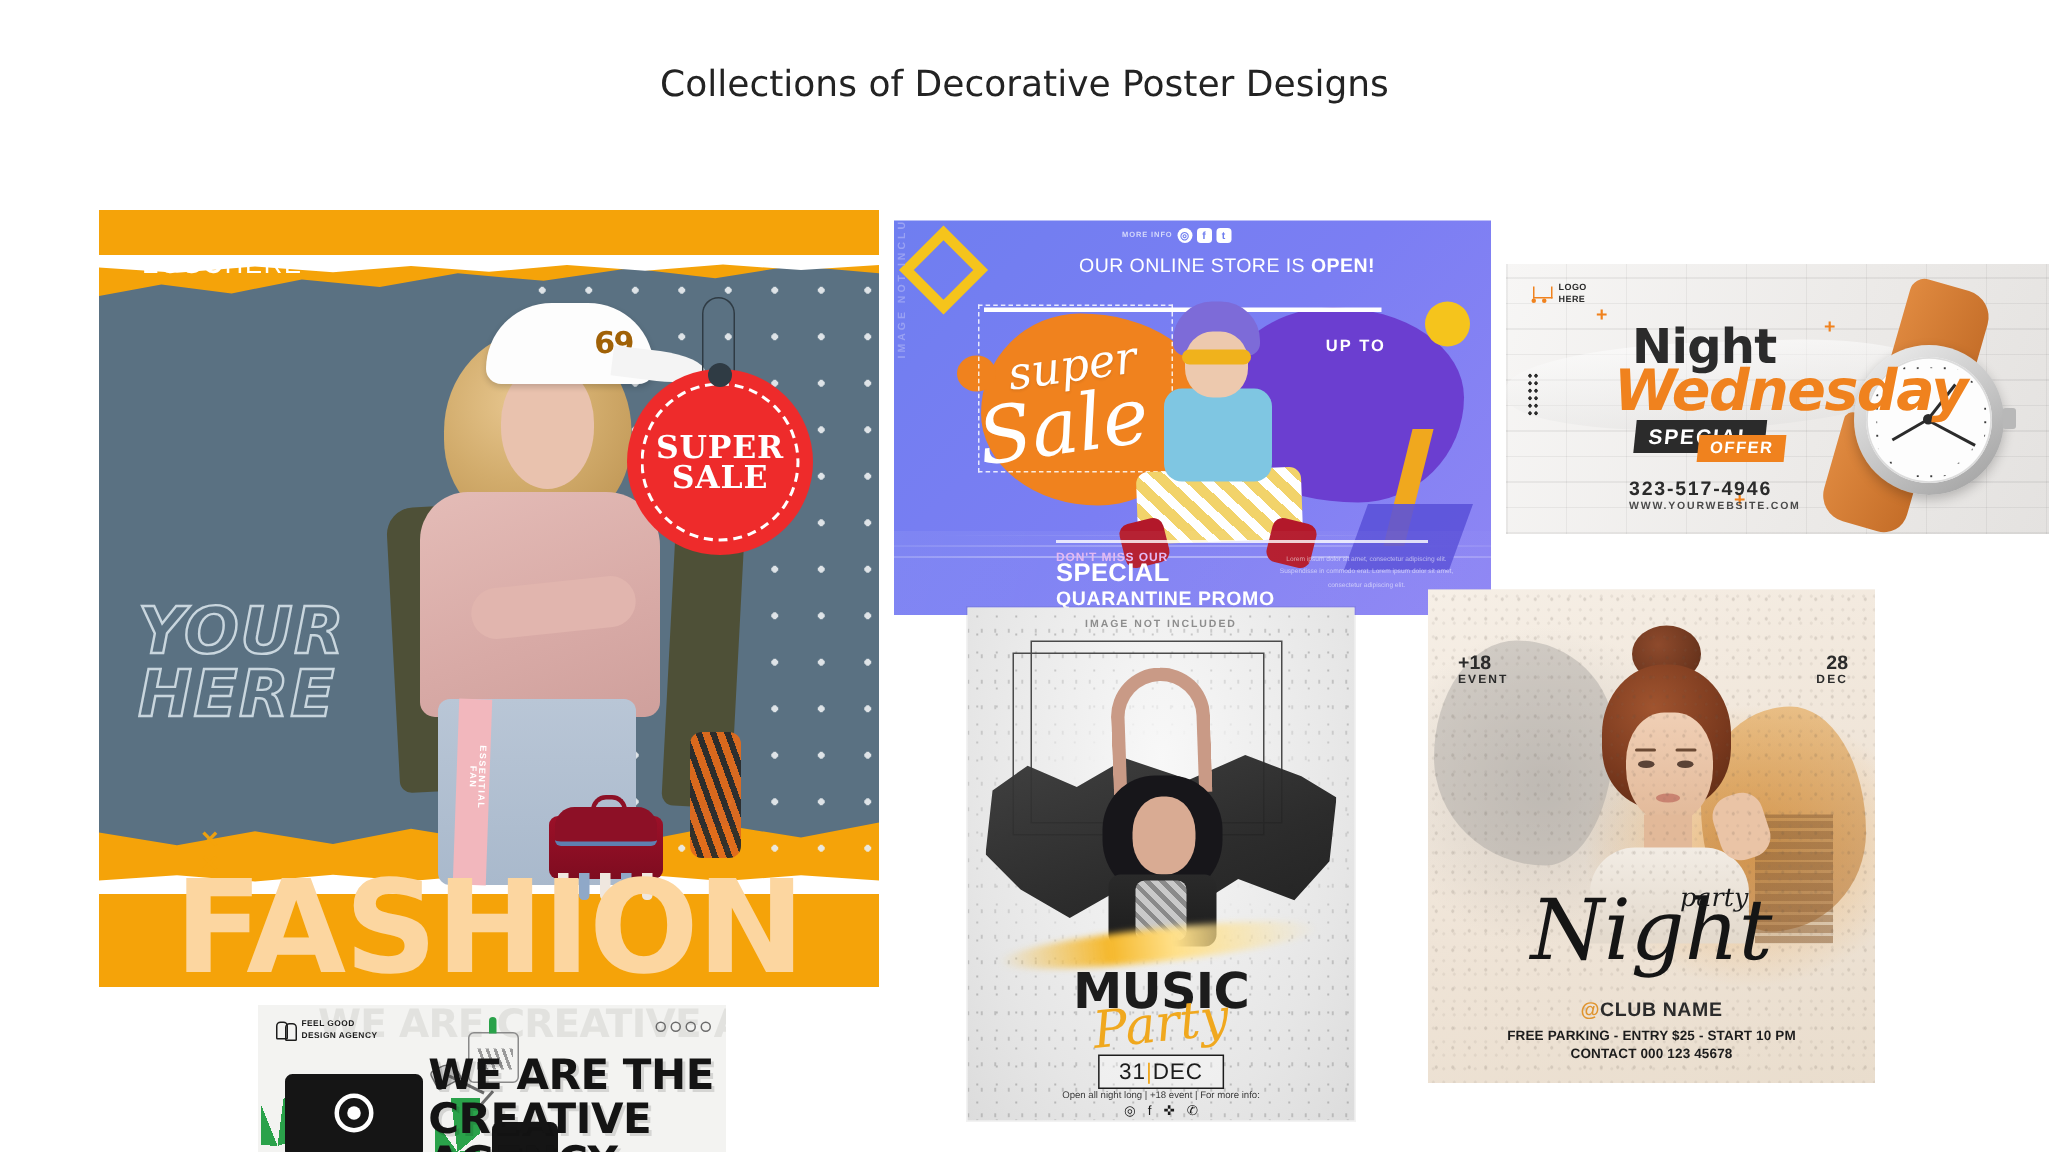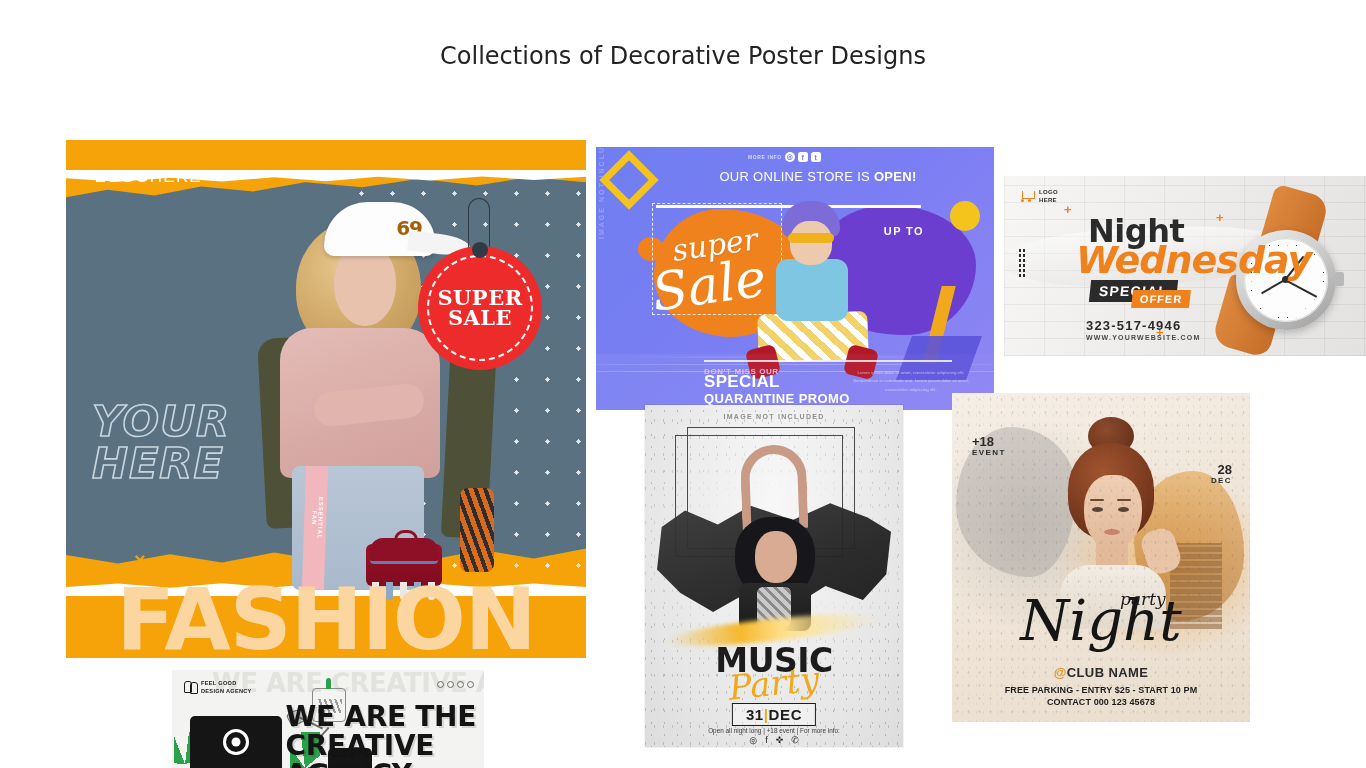"28" .ni-date { margin-top: 28px -> none }
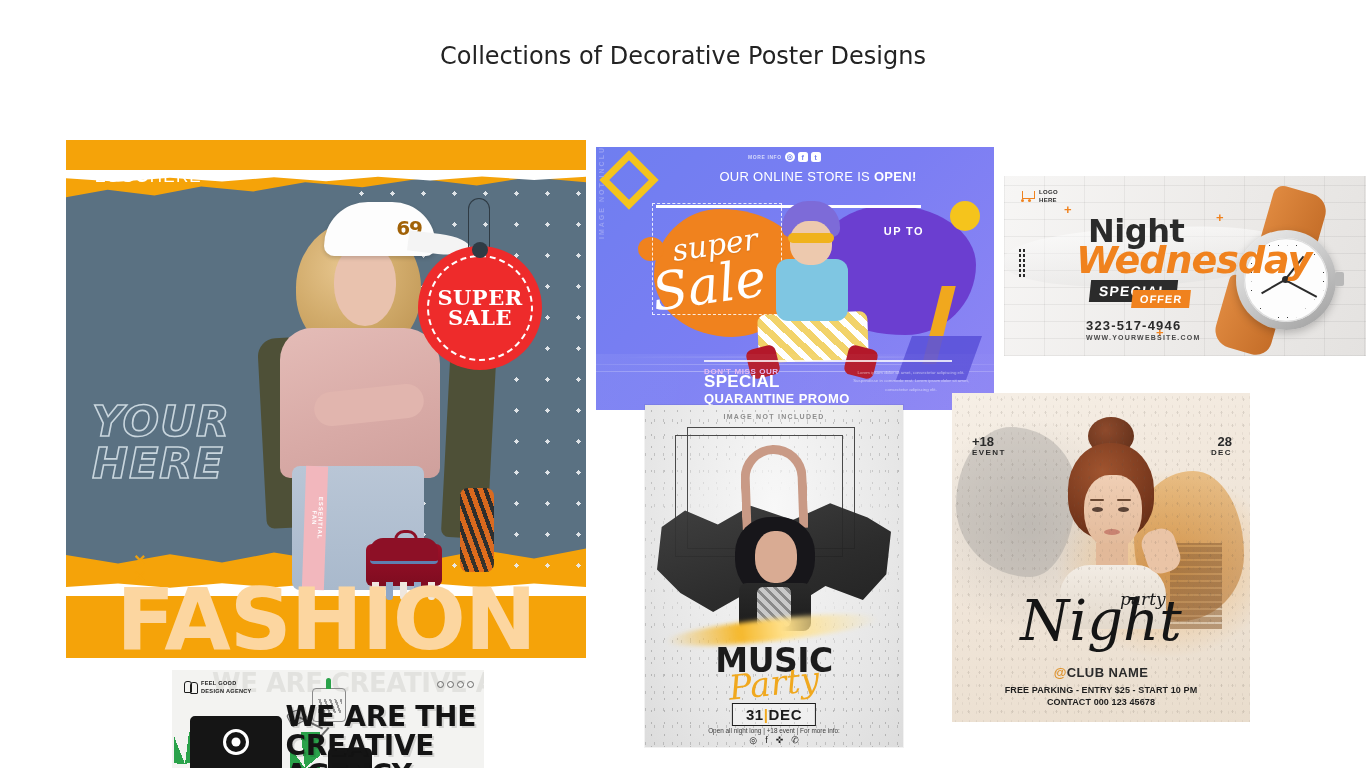"31|DEC" .mu-date { font-weight: 700 -> 400 }
